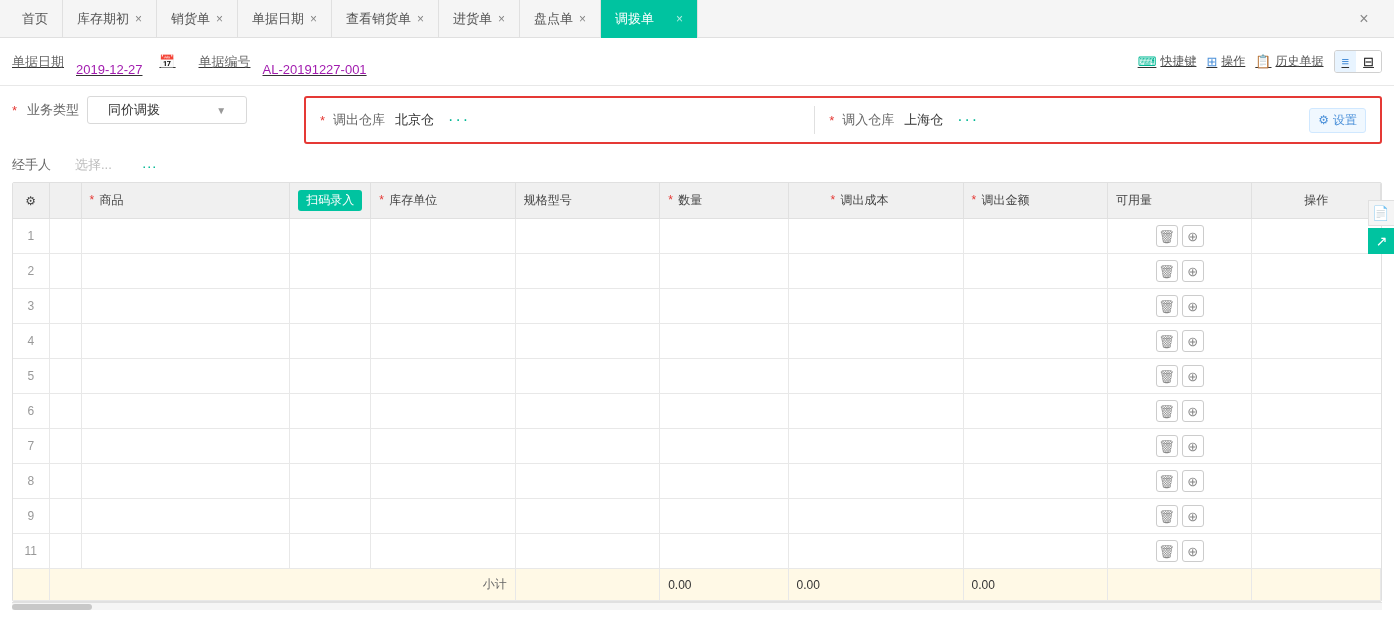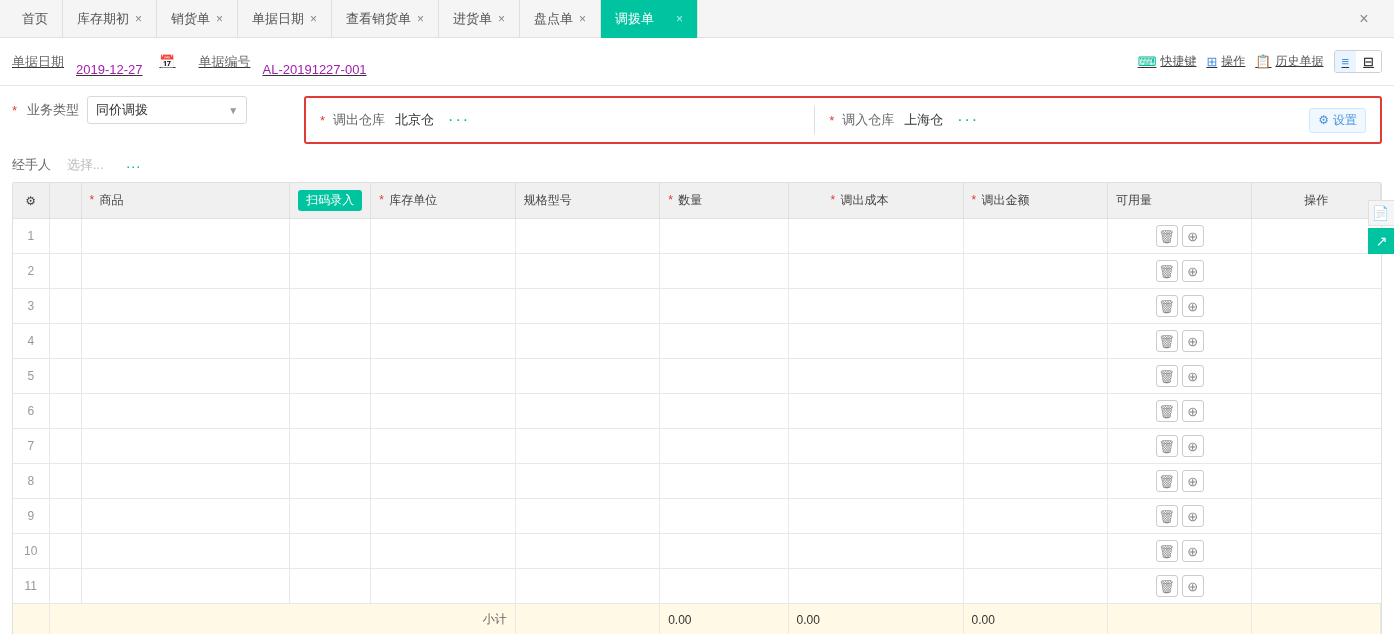"同价调拨" .business-type-select { padding: 4px 8px -> 4px 20px }
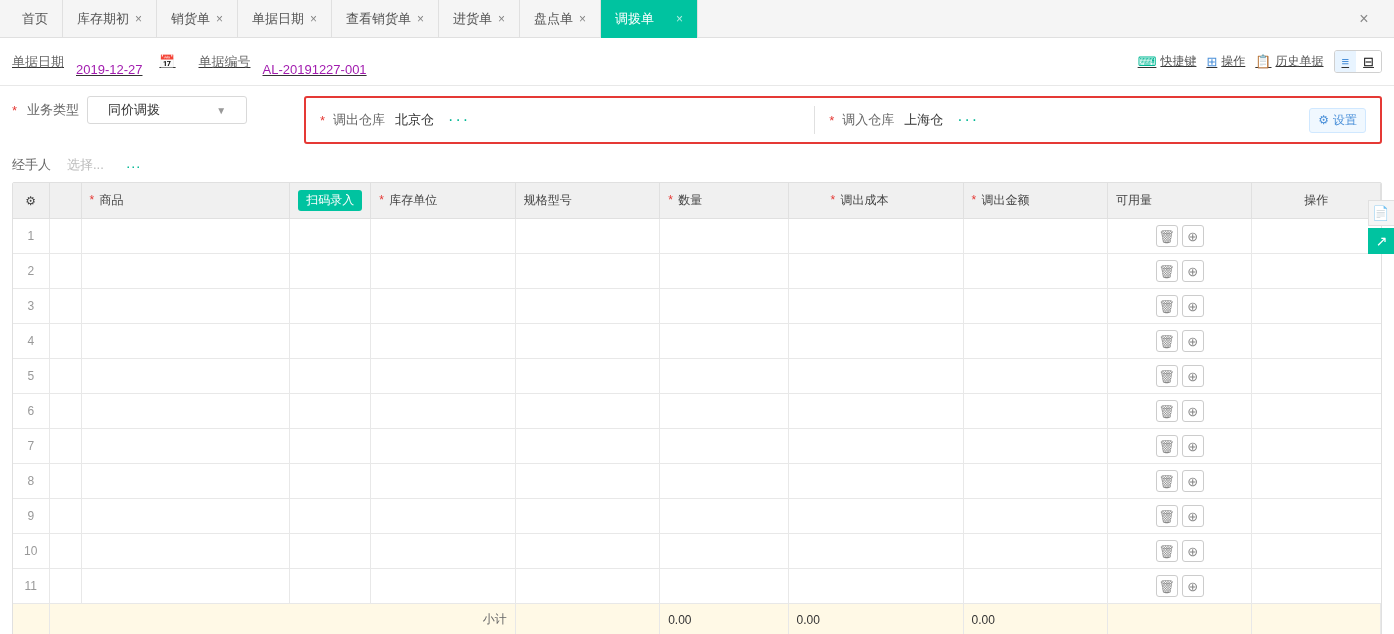"经手人" .second-row { gap: 16px -> 24px }
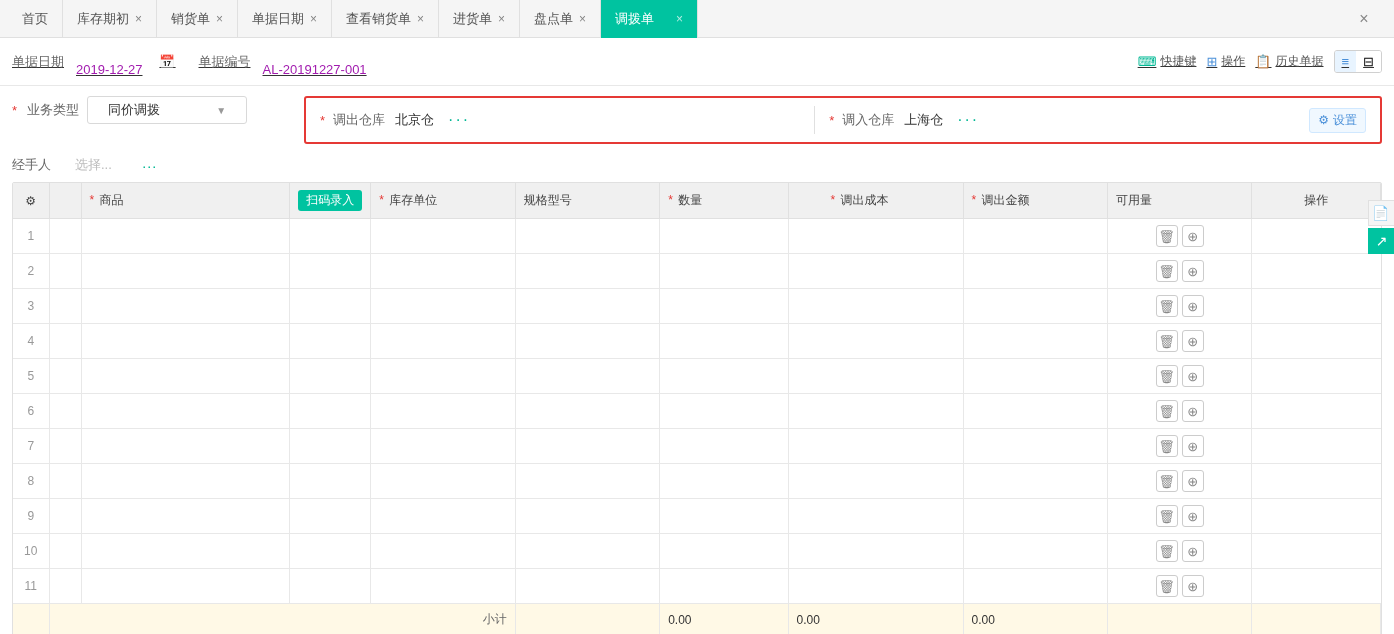"10" tr { html: <tr> <td>10</td> <td></td> <td></td> <td></td> <td></td> <td></td> <td></td> <td></td> <td></td> <td><span>🗑</span><span>⊕</span></td> </tr> -> none }
